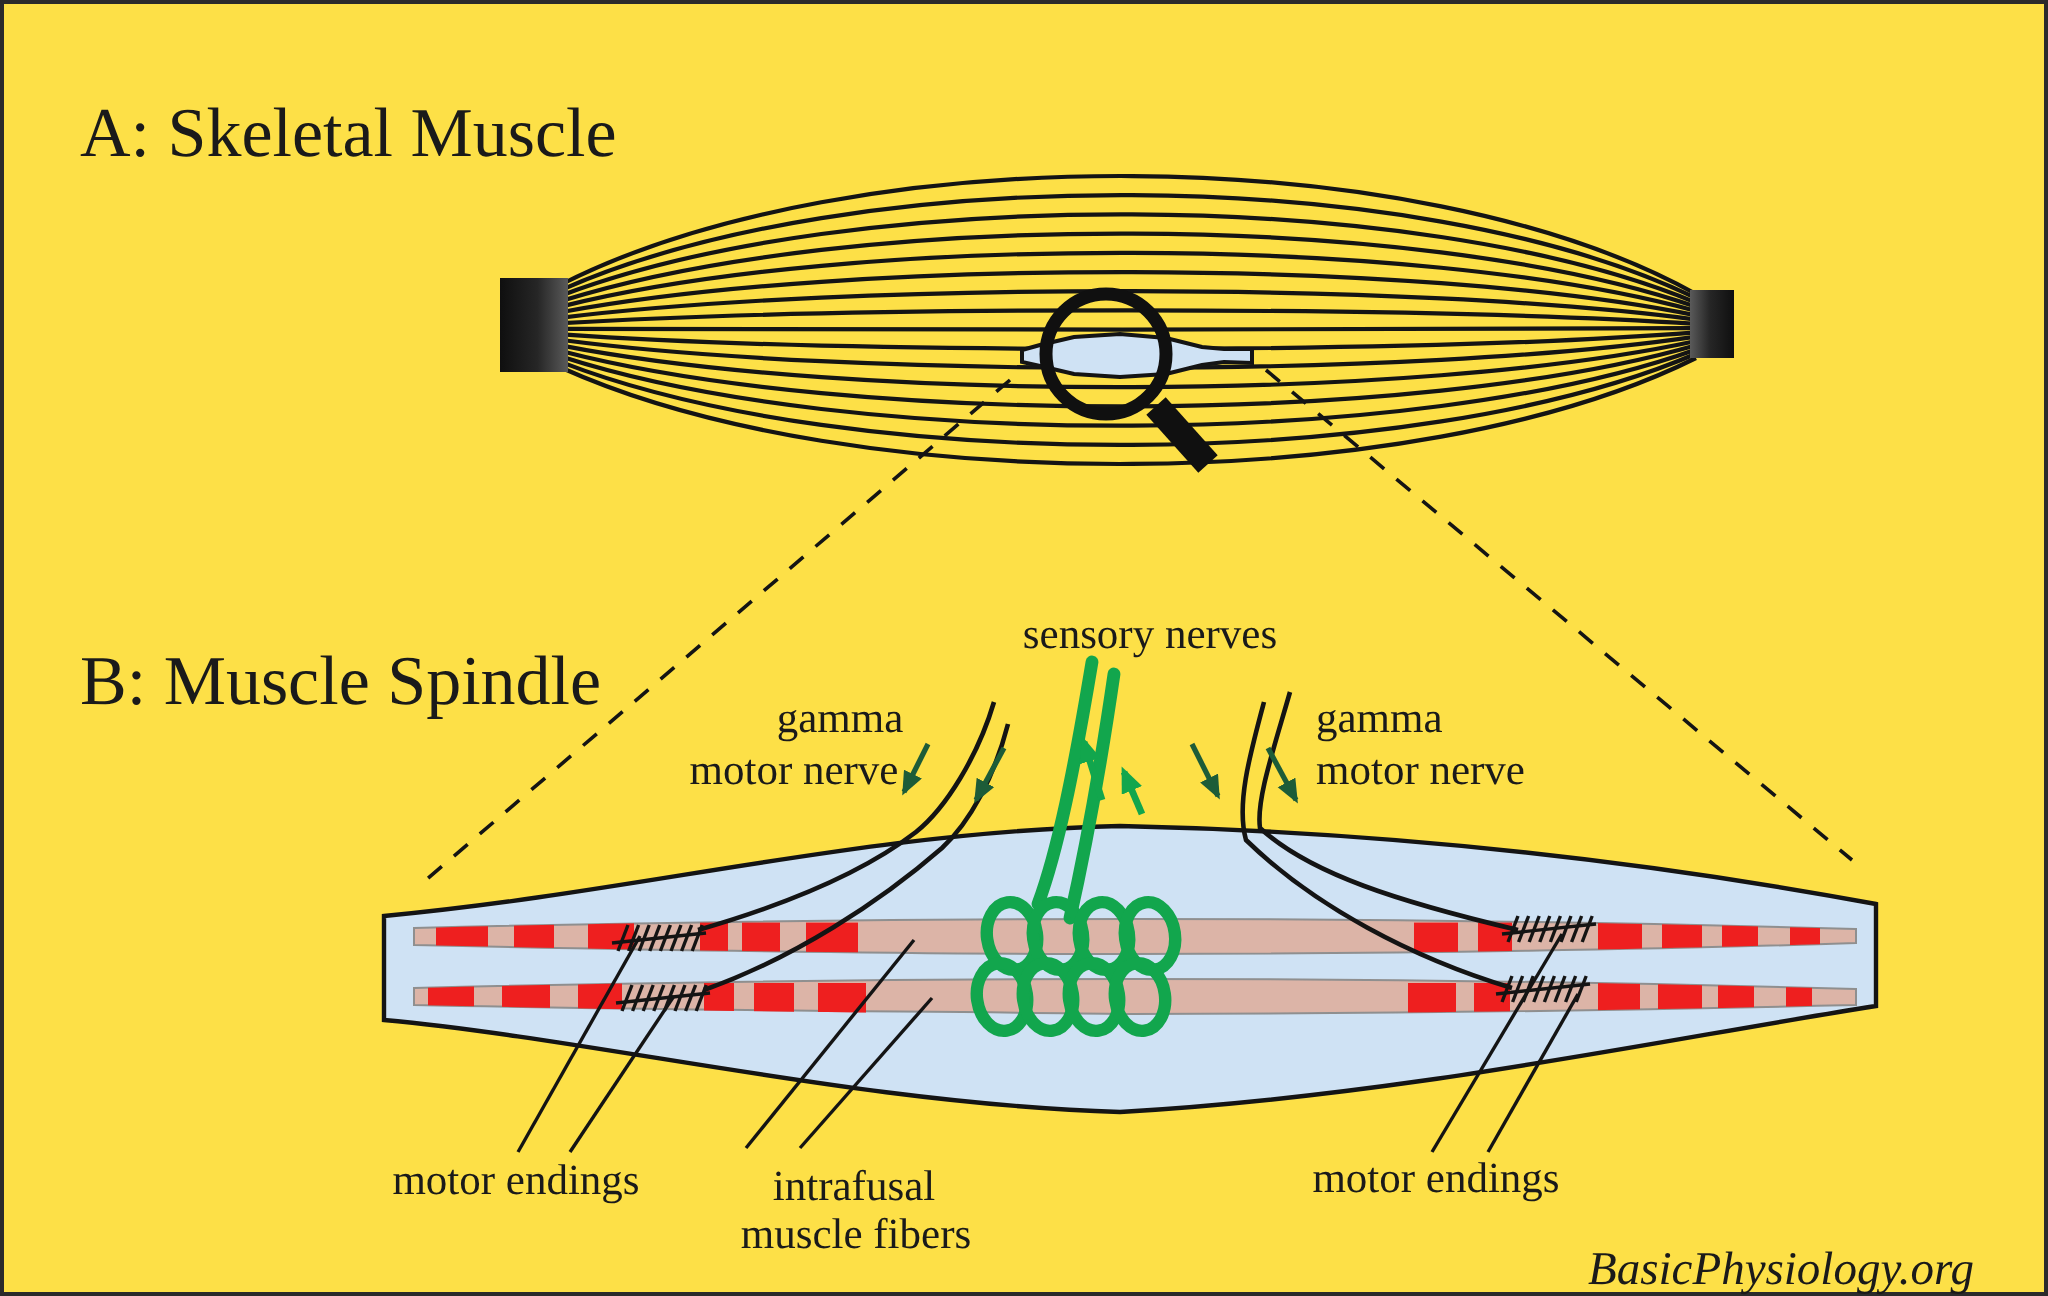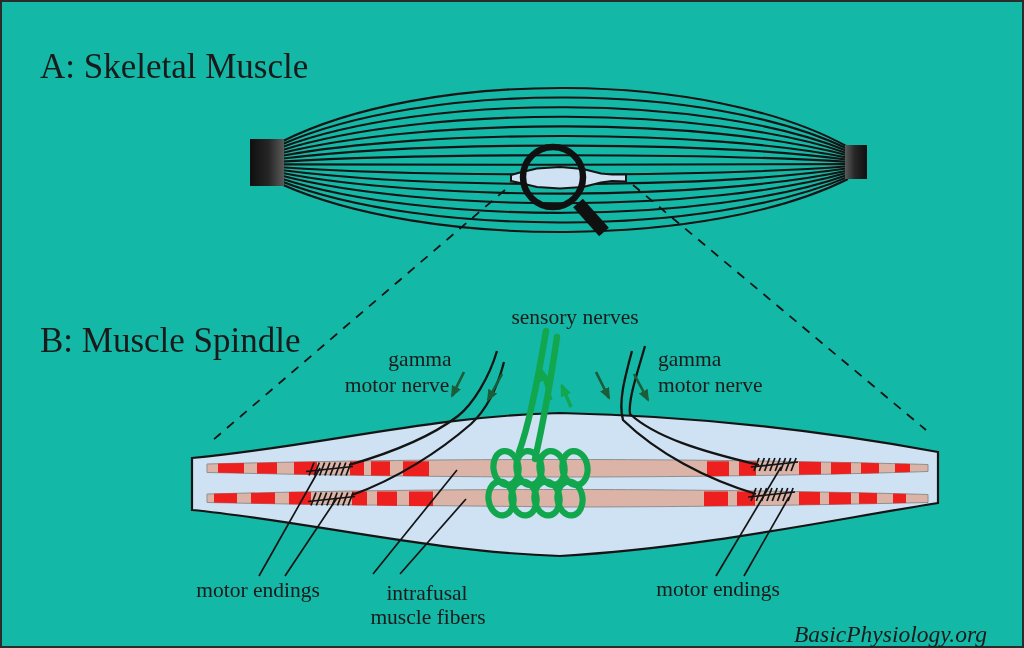"A: Skeletal Muscle" .stage { background: #14b8a6 -> #fde047 }
